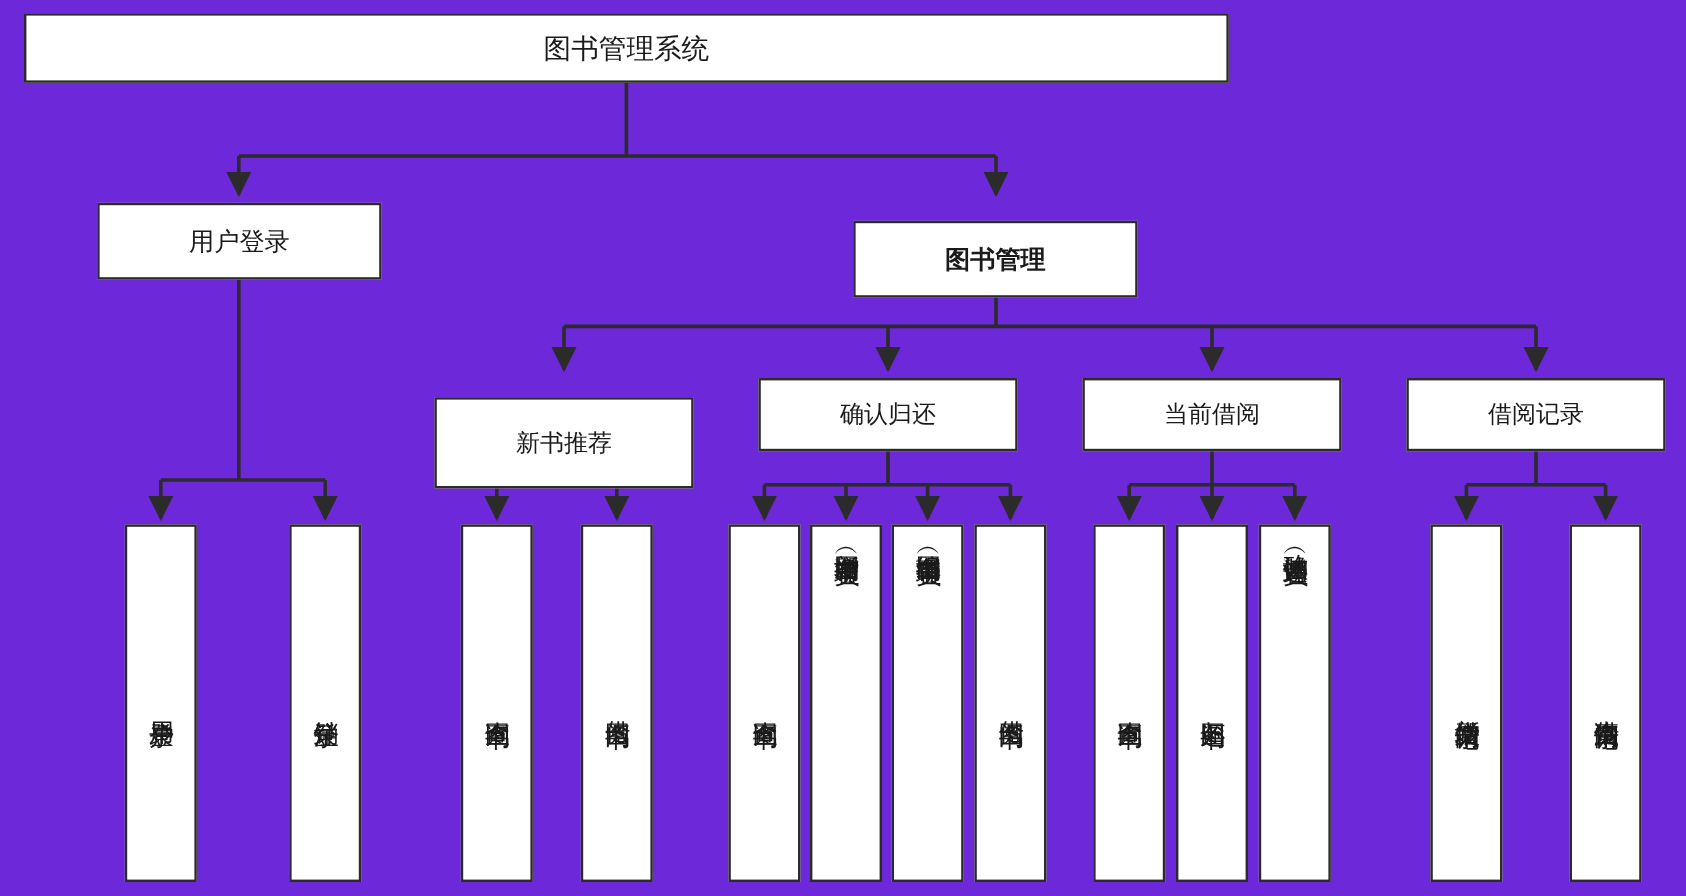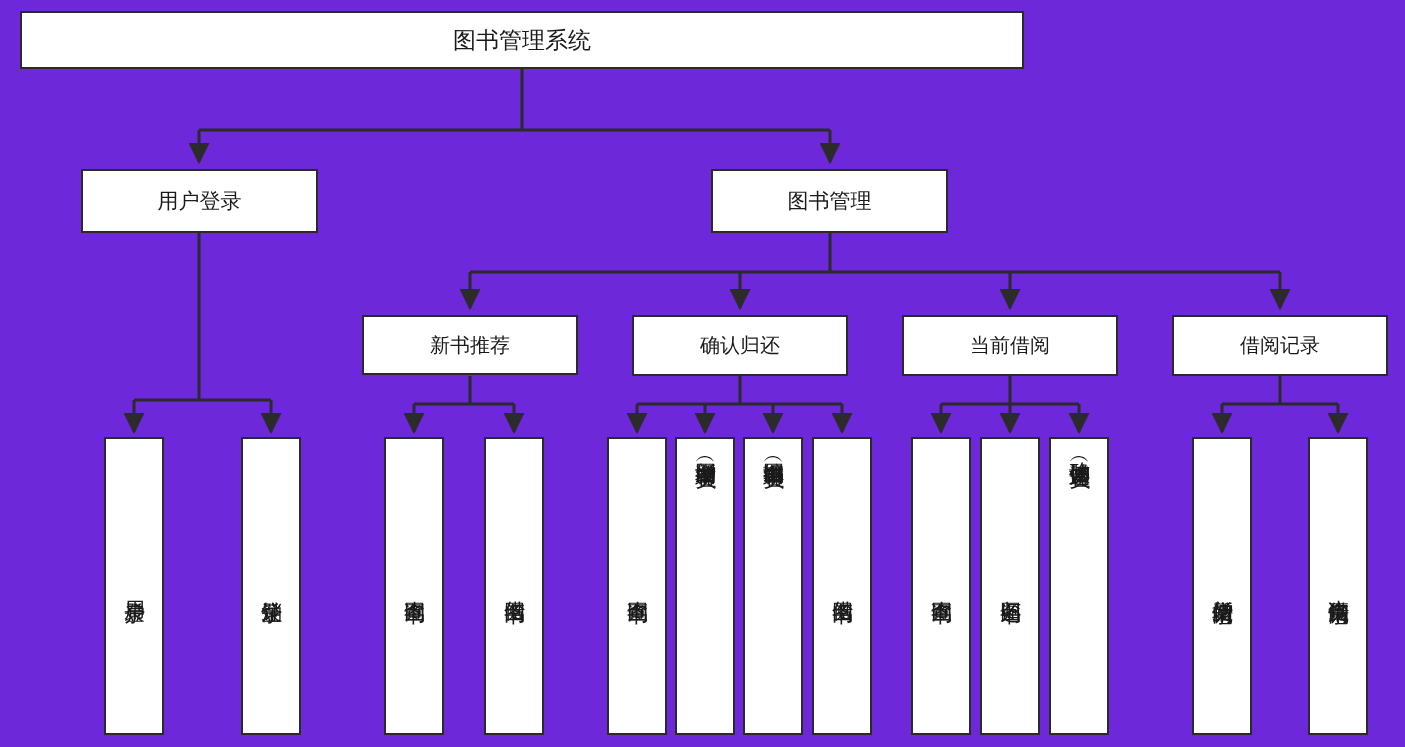"图书管理" div.node { font-weight: none -> bold; top: 169px -> 184px }
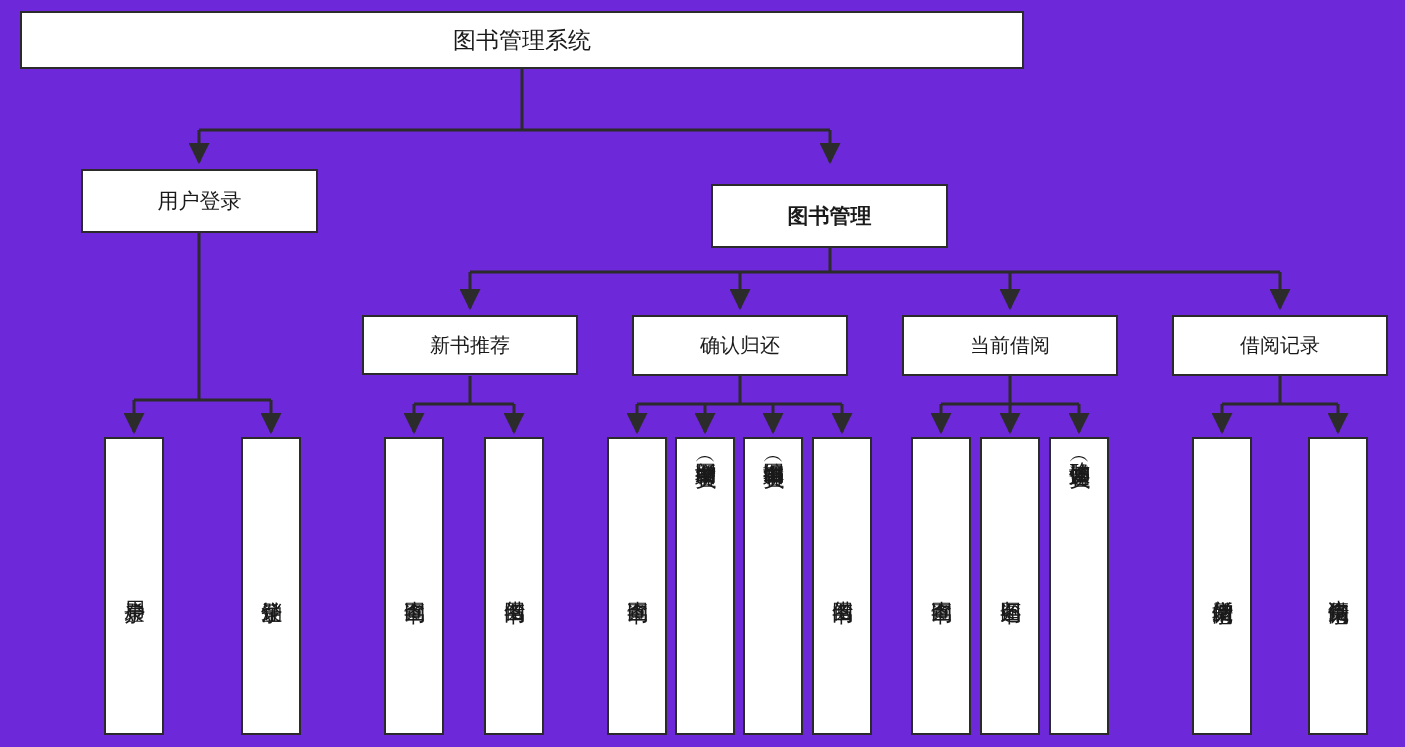"新书推荐" div.node { height: 60px -> 76px; top: 315px -> 331px }
